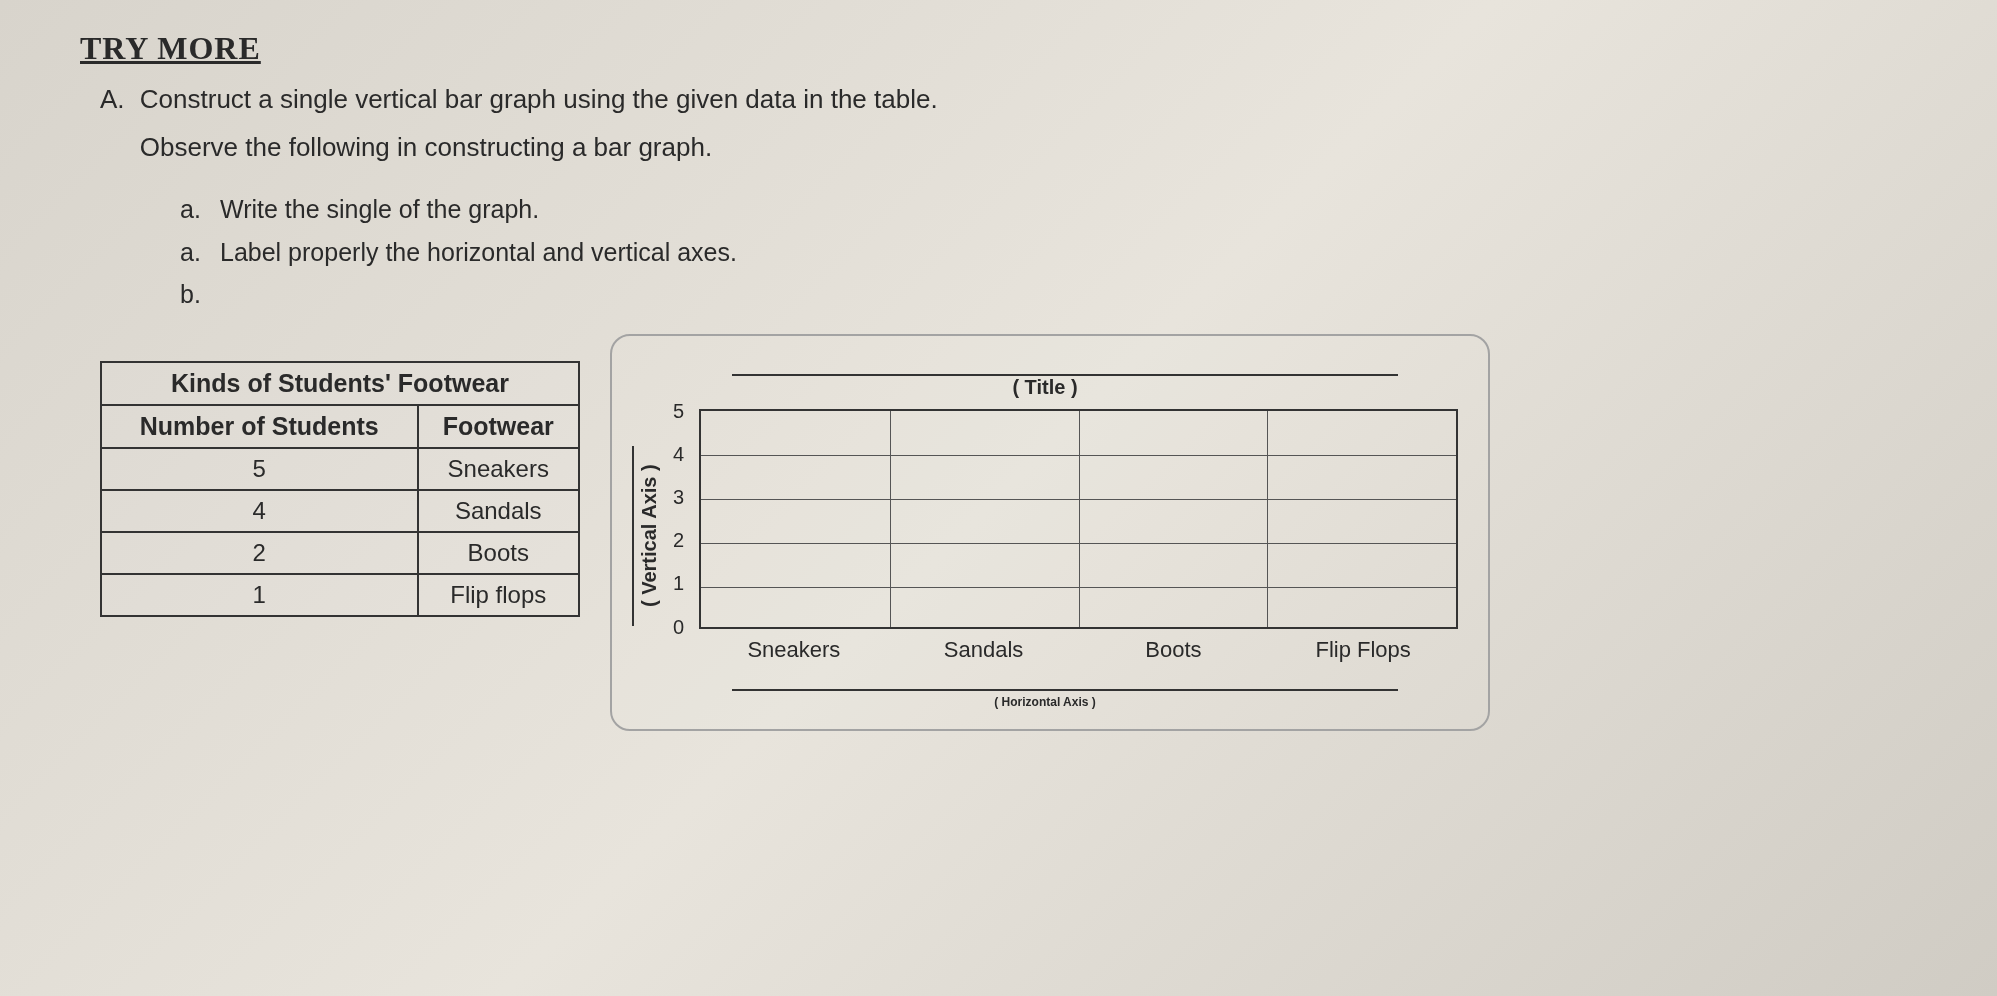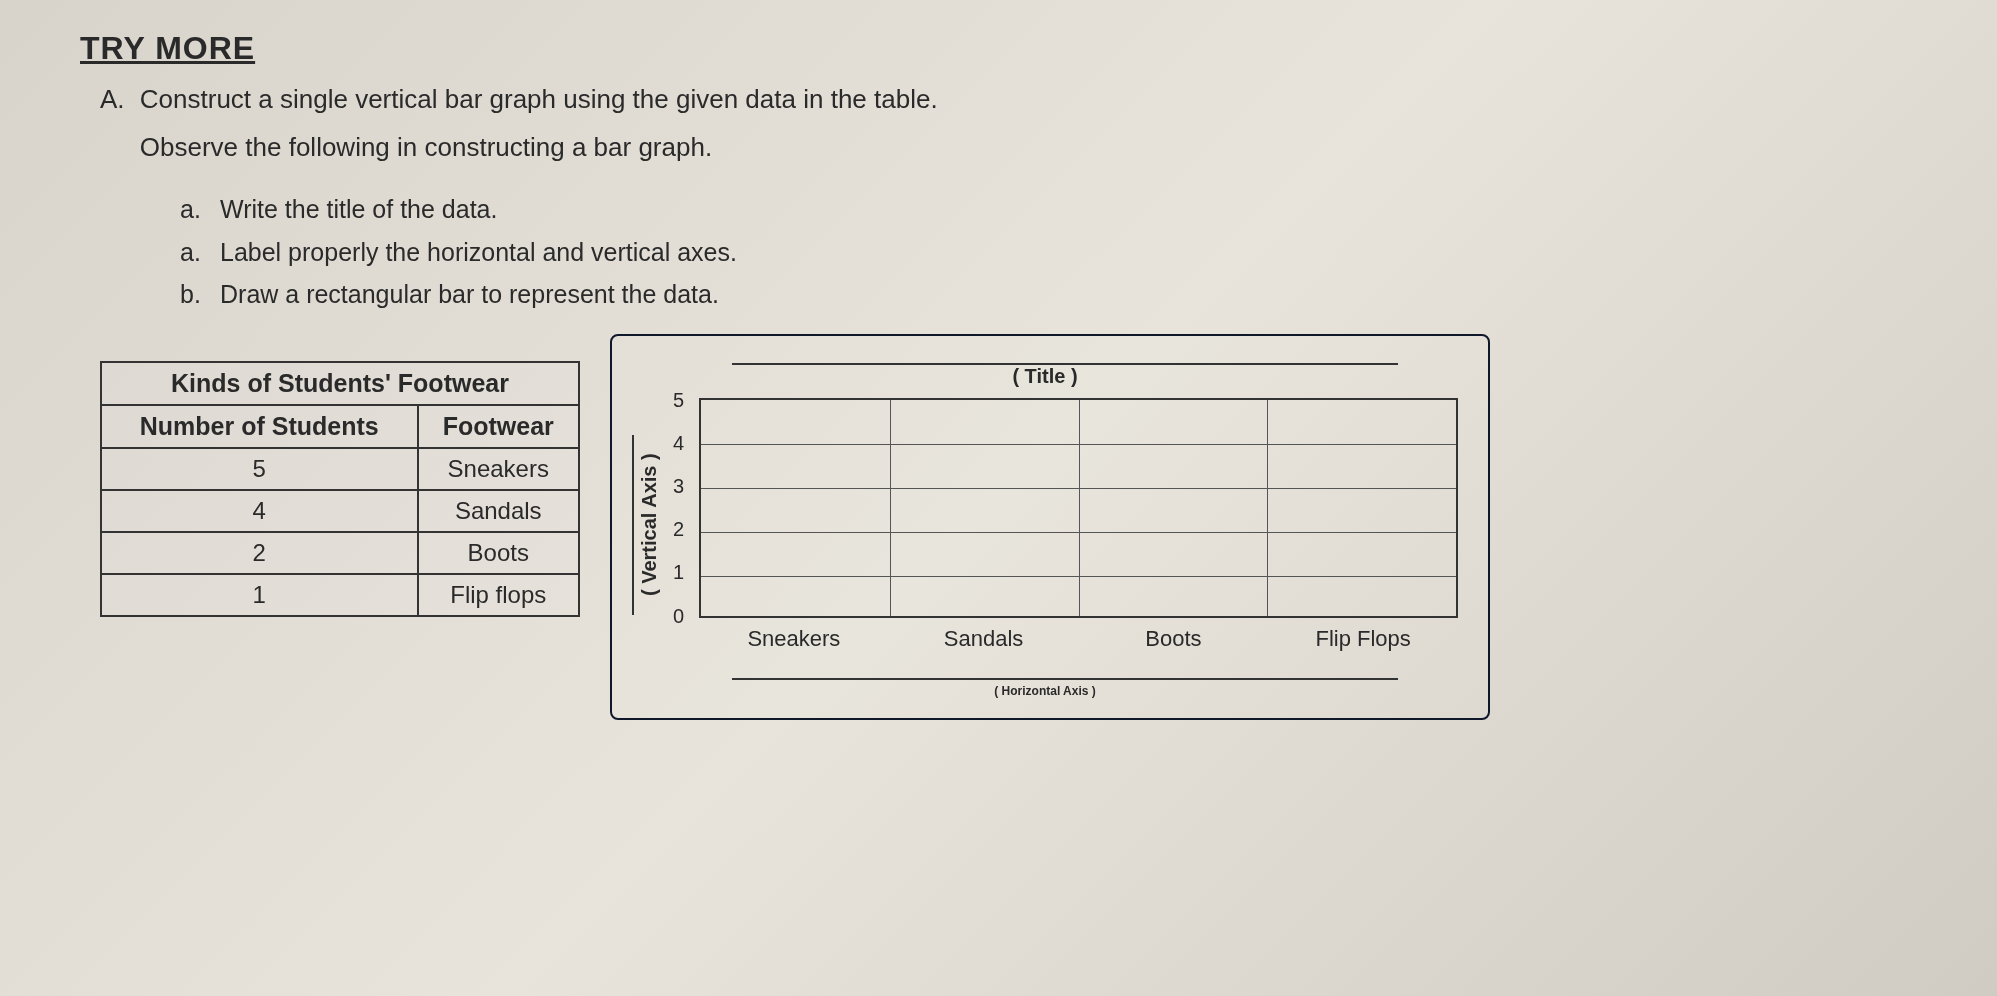"TRY MORE" .header-title { font-family: none -> Liberation Serif, serif }
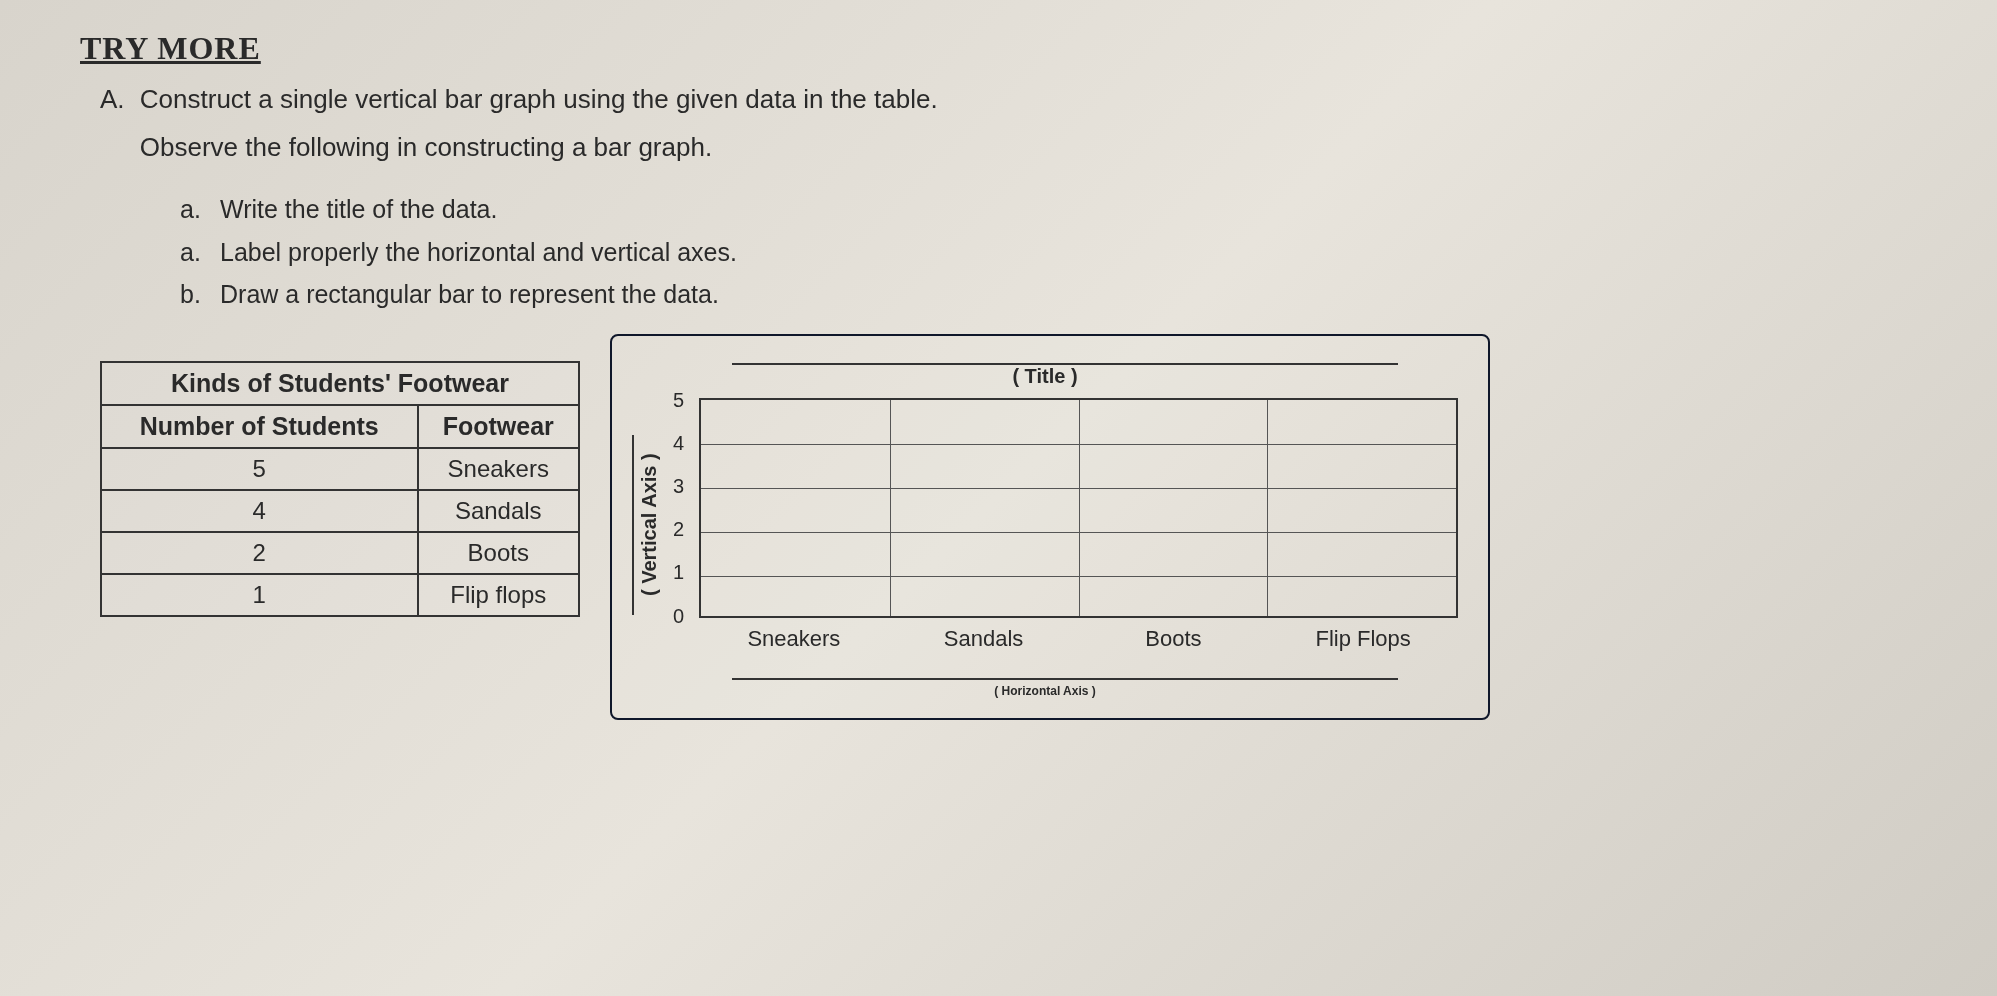"Write the title of the" span { text: title of the data -> single of the graph }
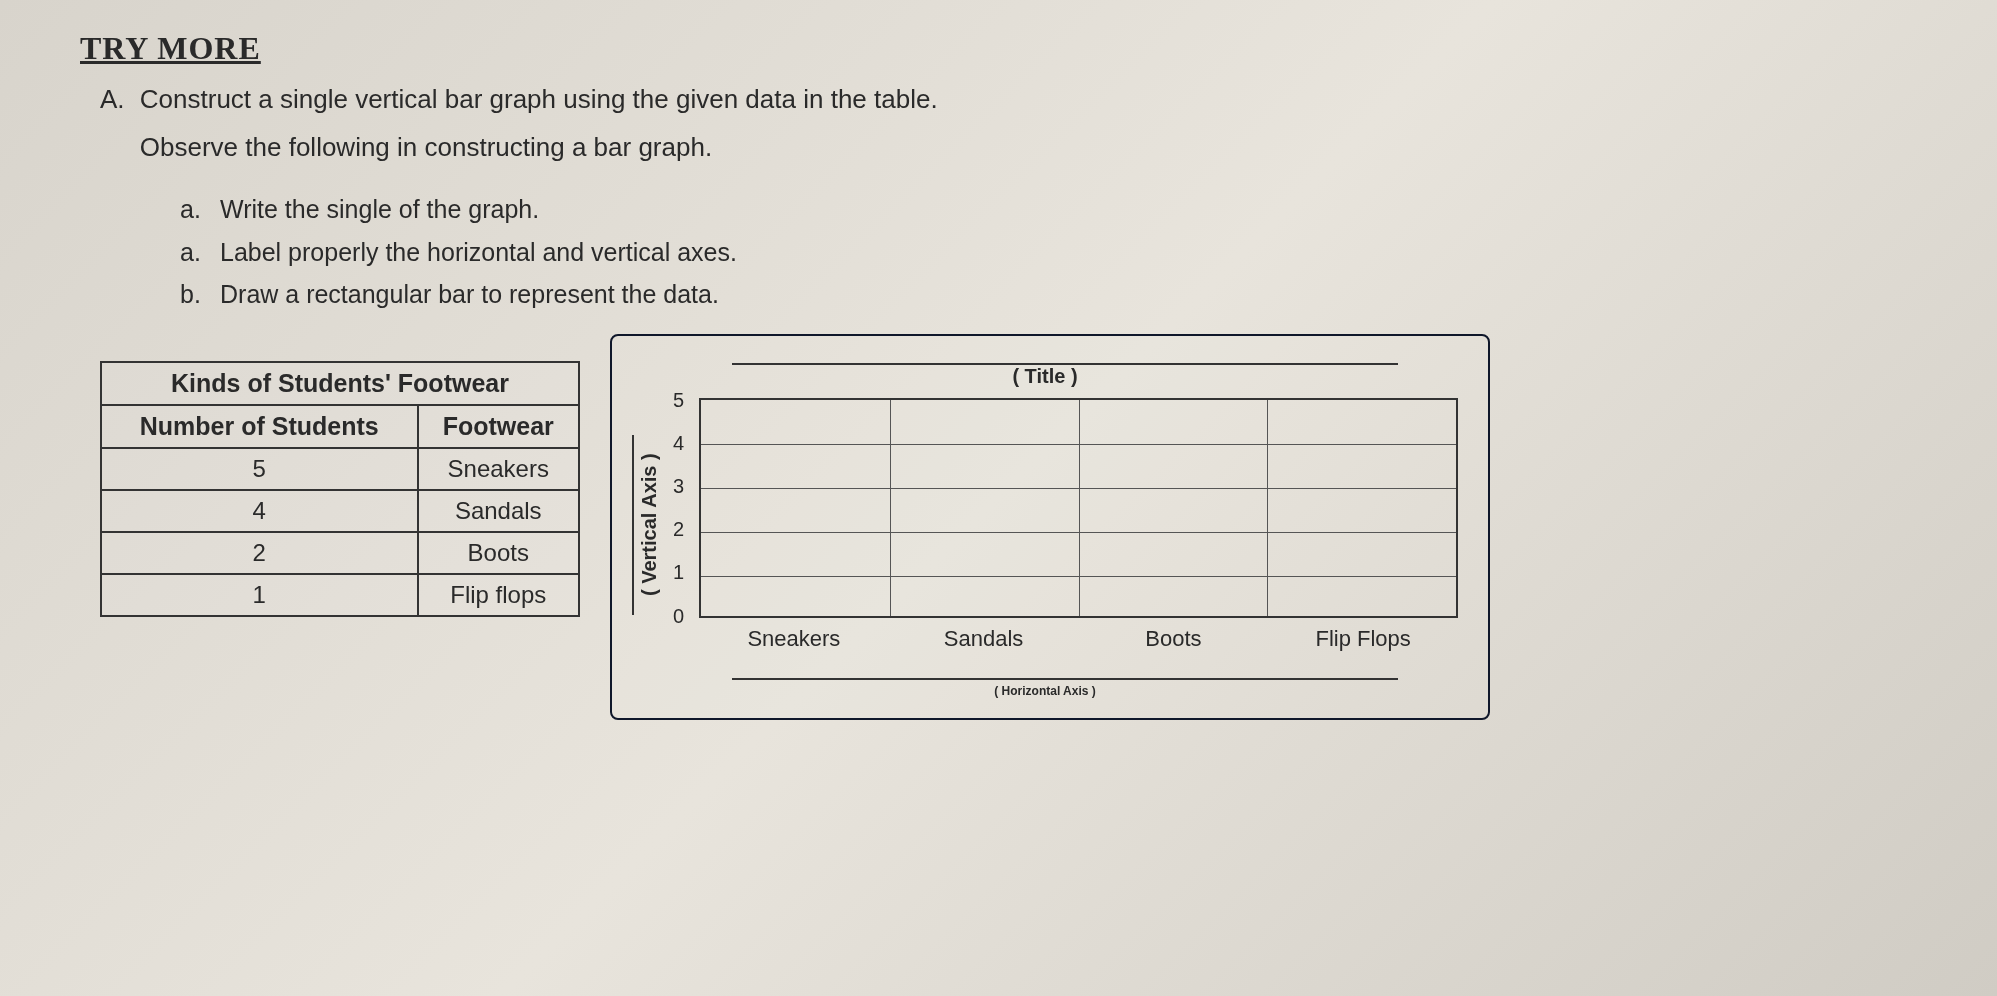"Draw a rectangular bar to" span { html: <span>Draw a rectangular bar to represent the data.</span> -> none }
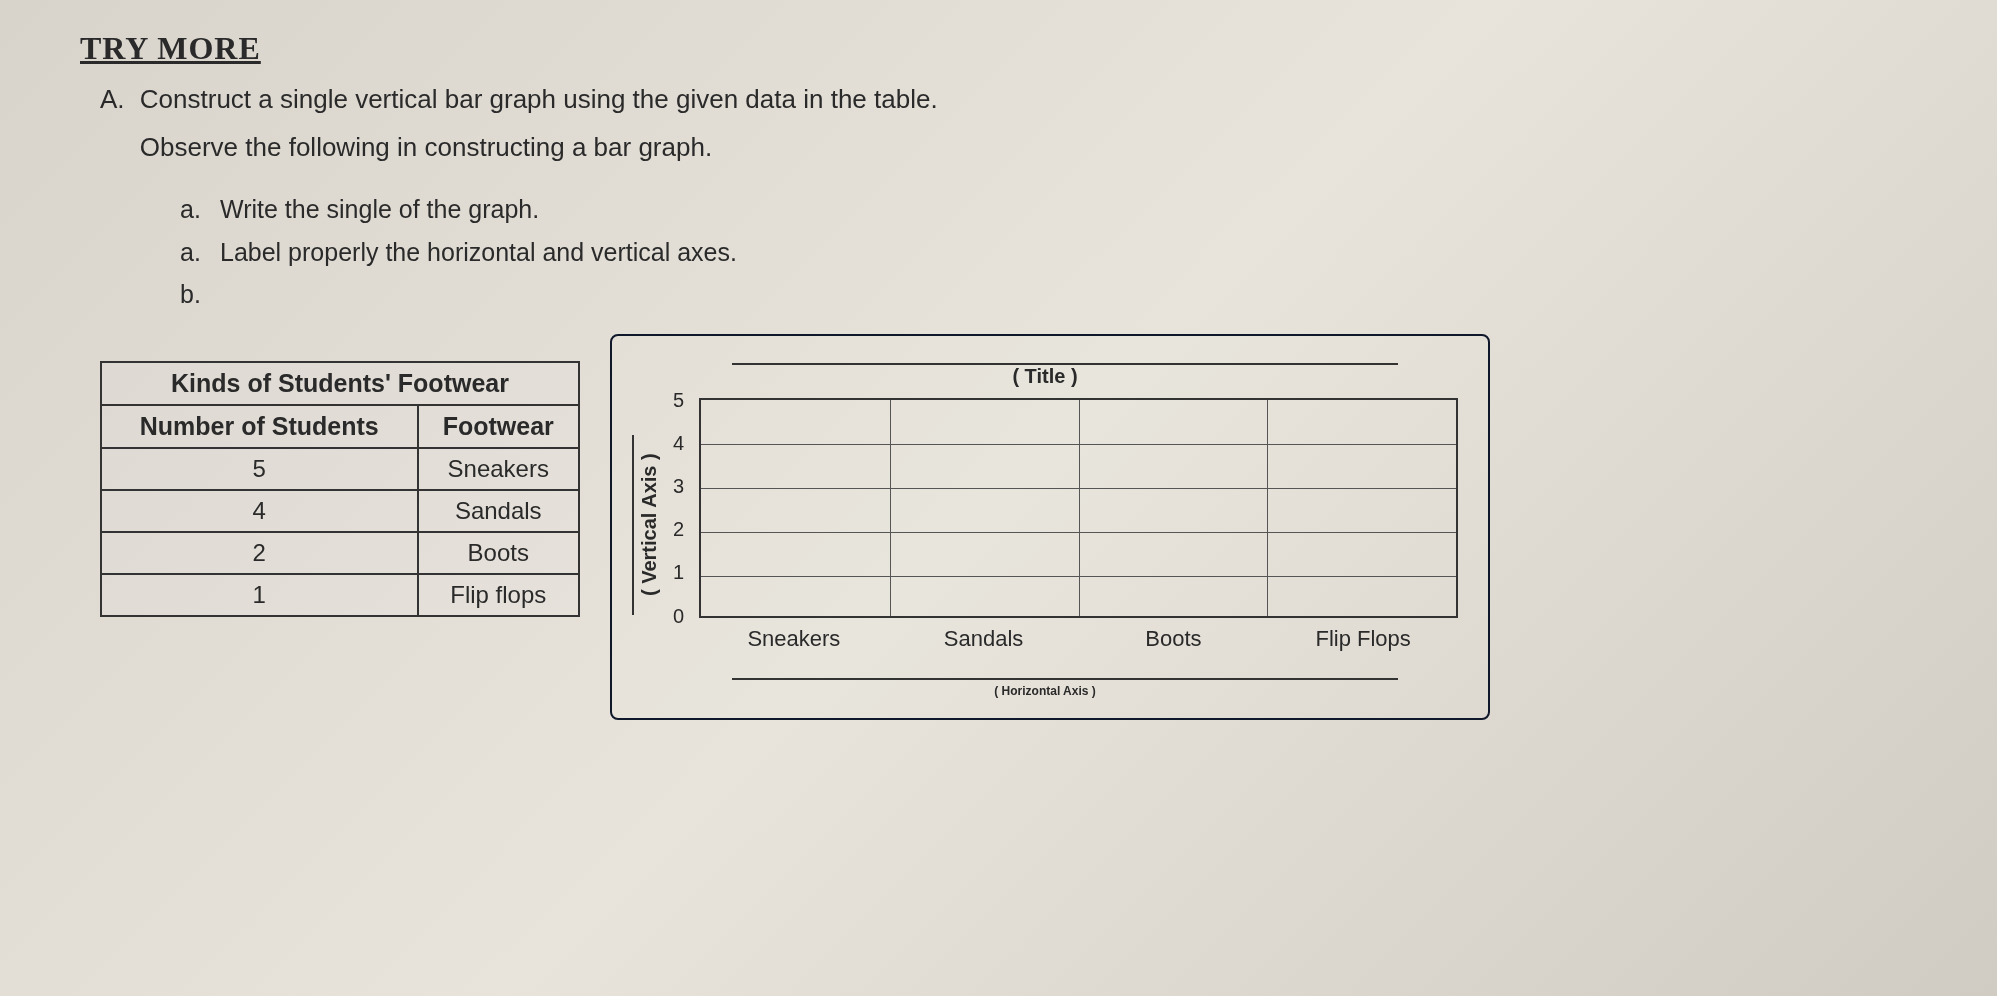"( Title )" .chart-box { border: 2px solid #0f172a -> 2px solid #a3a3a3; border-radius: 8px -> 20px; padding: 9px 30px 20px 20px -> 20px 30px 20px 20px }
